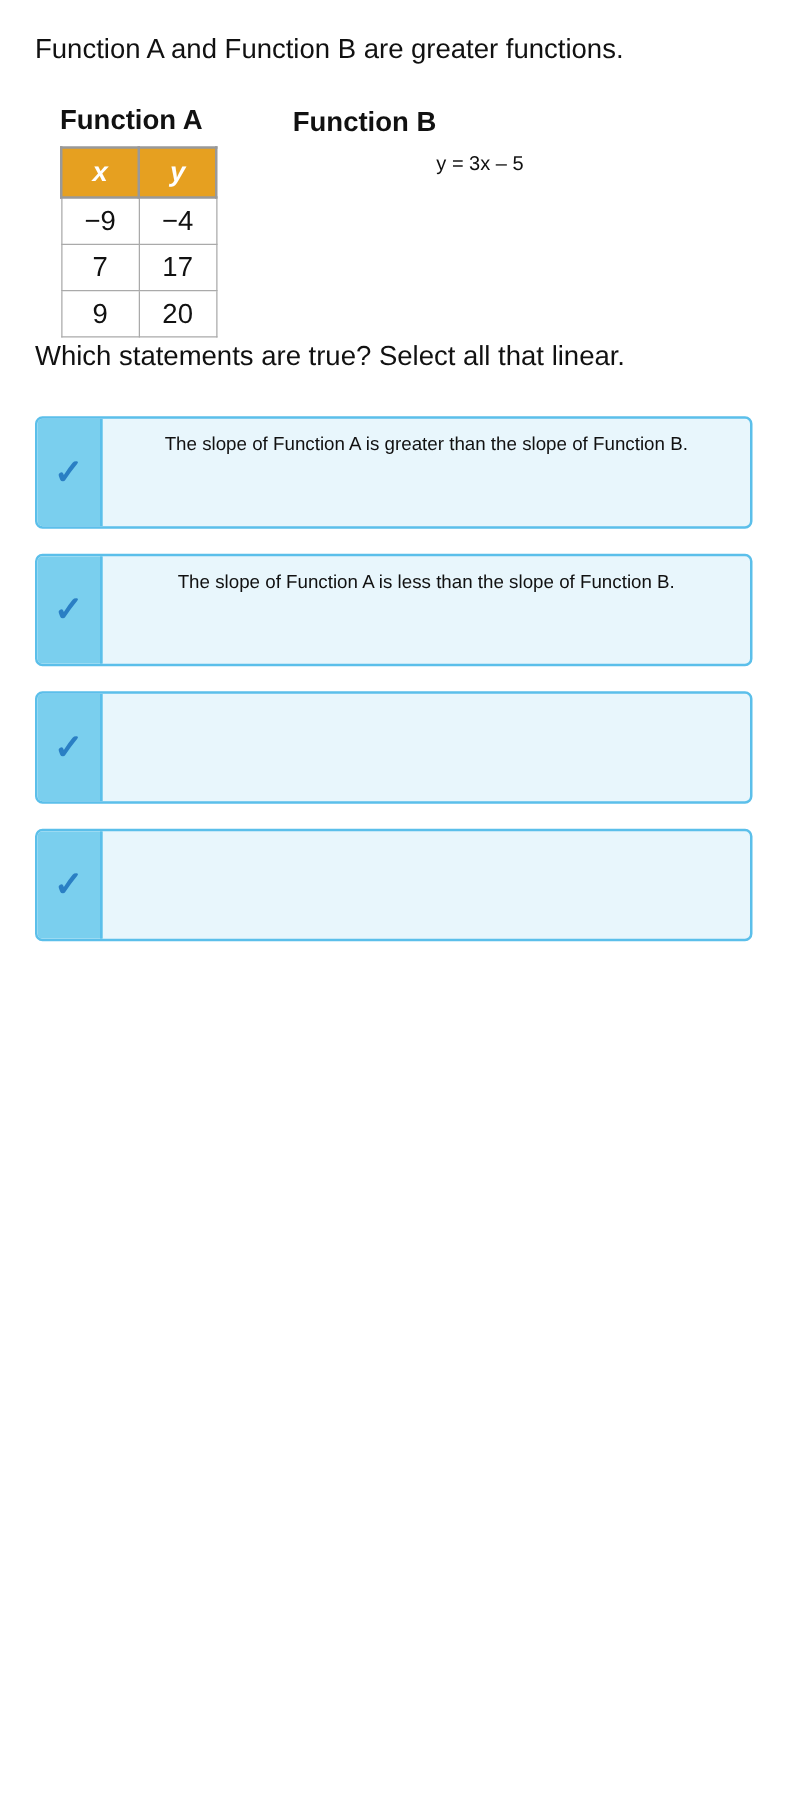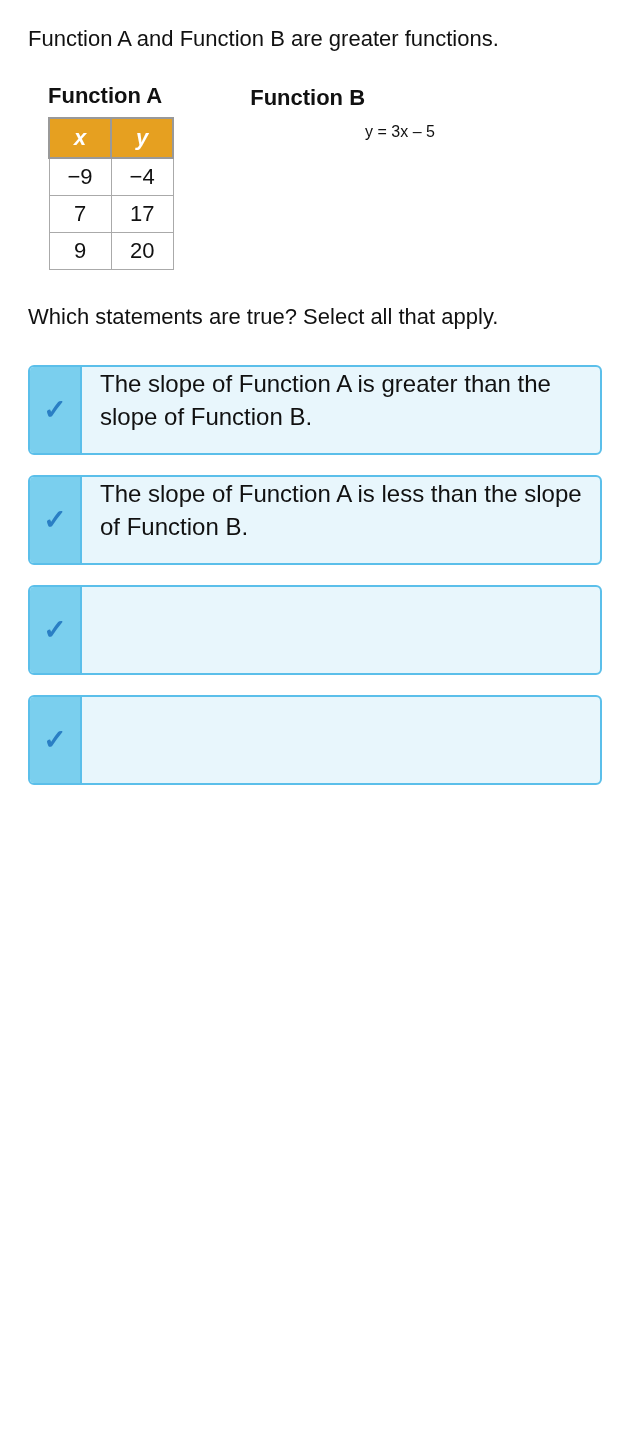"Function A" .functions-container { gap: 76px -> 60px; margin-bottom: 32px -> none }
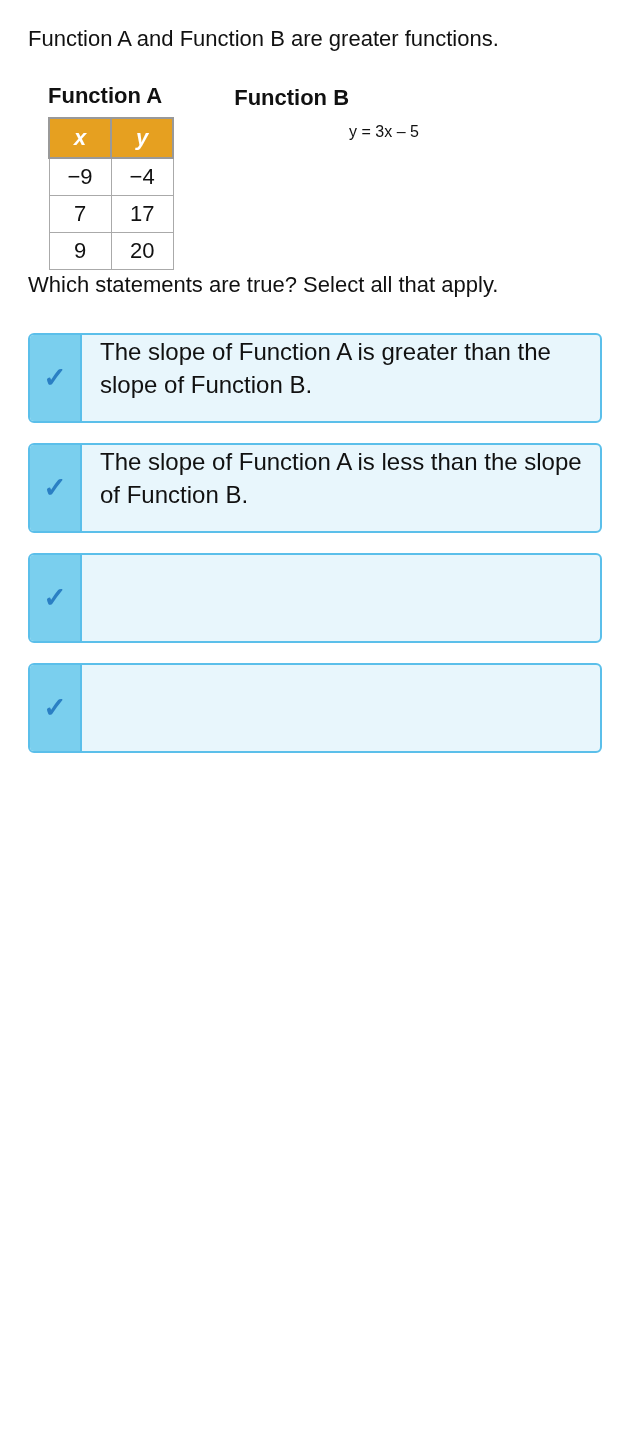"Which statements are true? Select" p.question-text { text: apply -> linear }
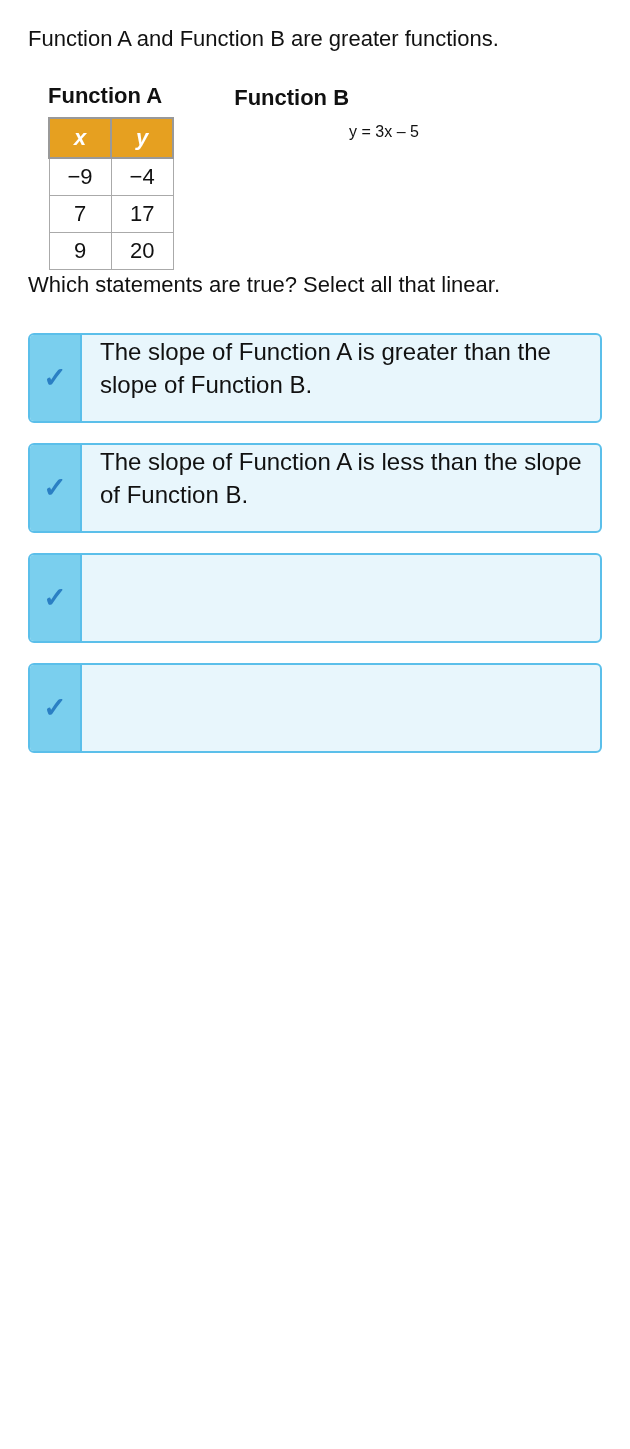"The slope of Function A" .choice-text { font-size: 24px -> 15px; padding: 0 18px -> 10px 18px; text-align: none -> center }
